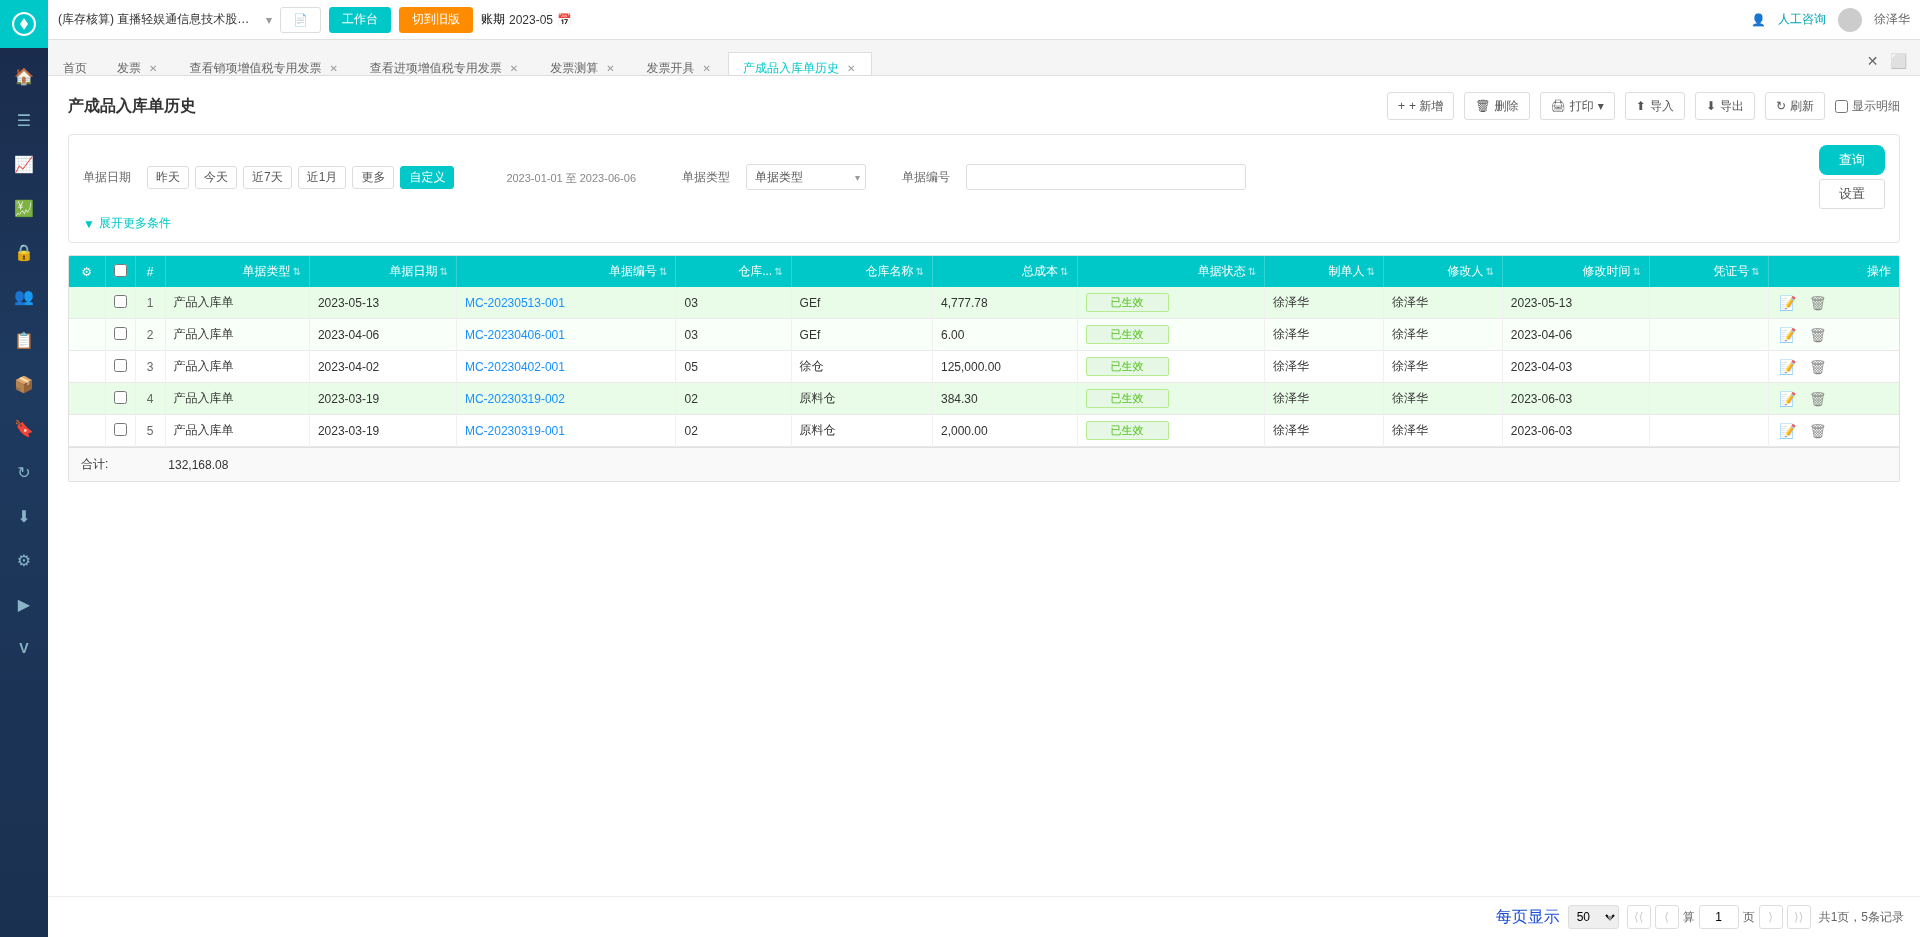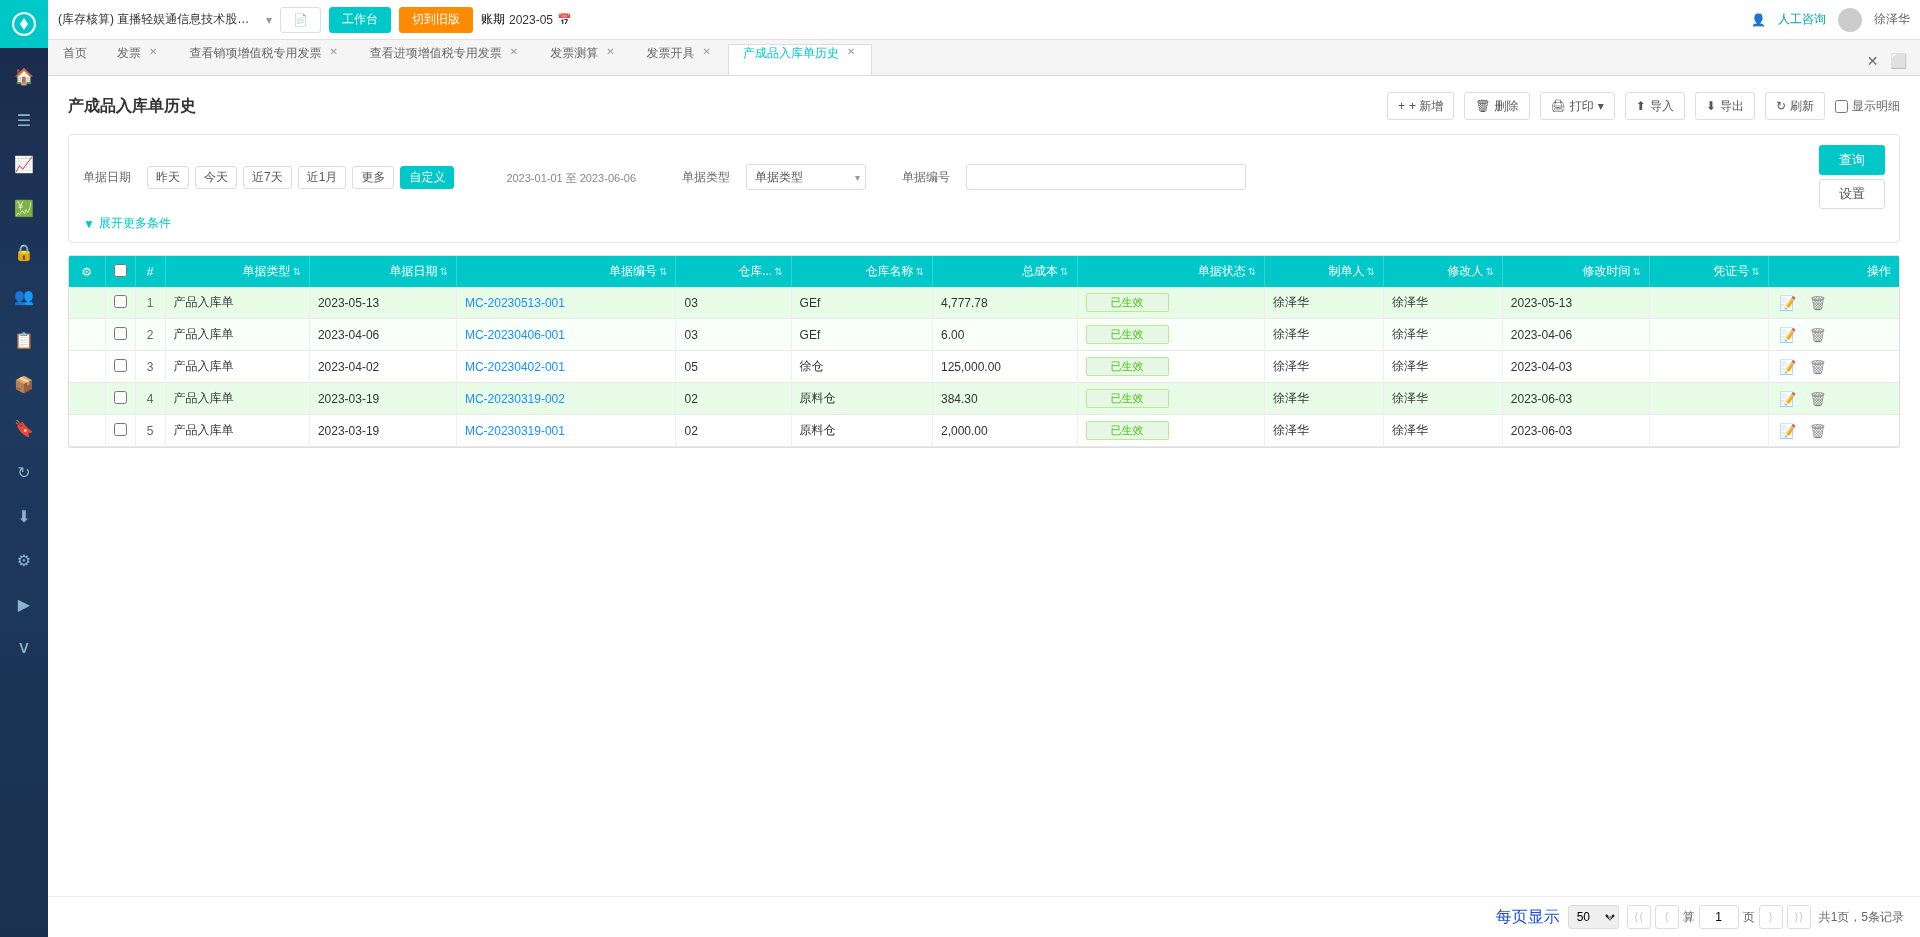"首页" .tab-item { align-items: flex-start -> center; top: 1px -> 9px }
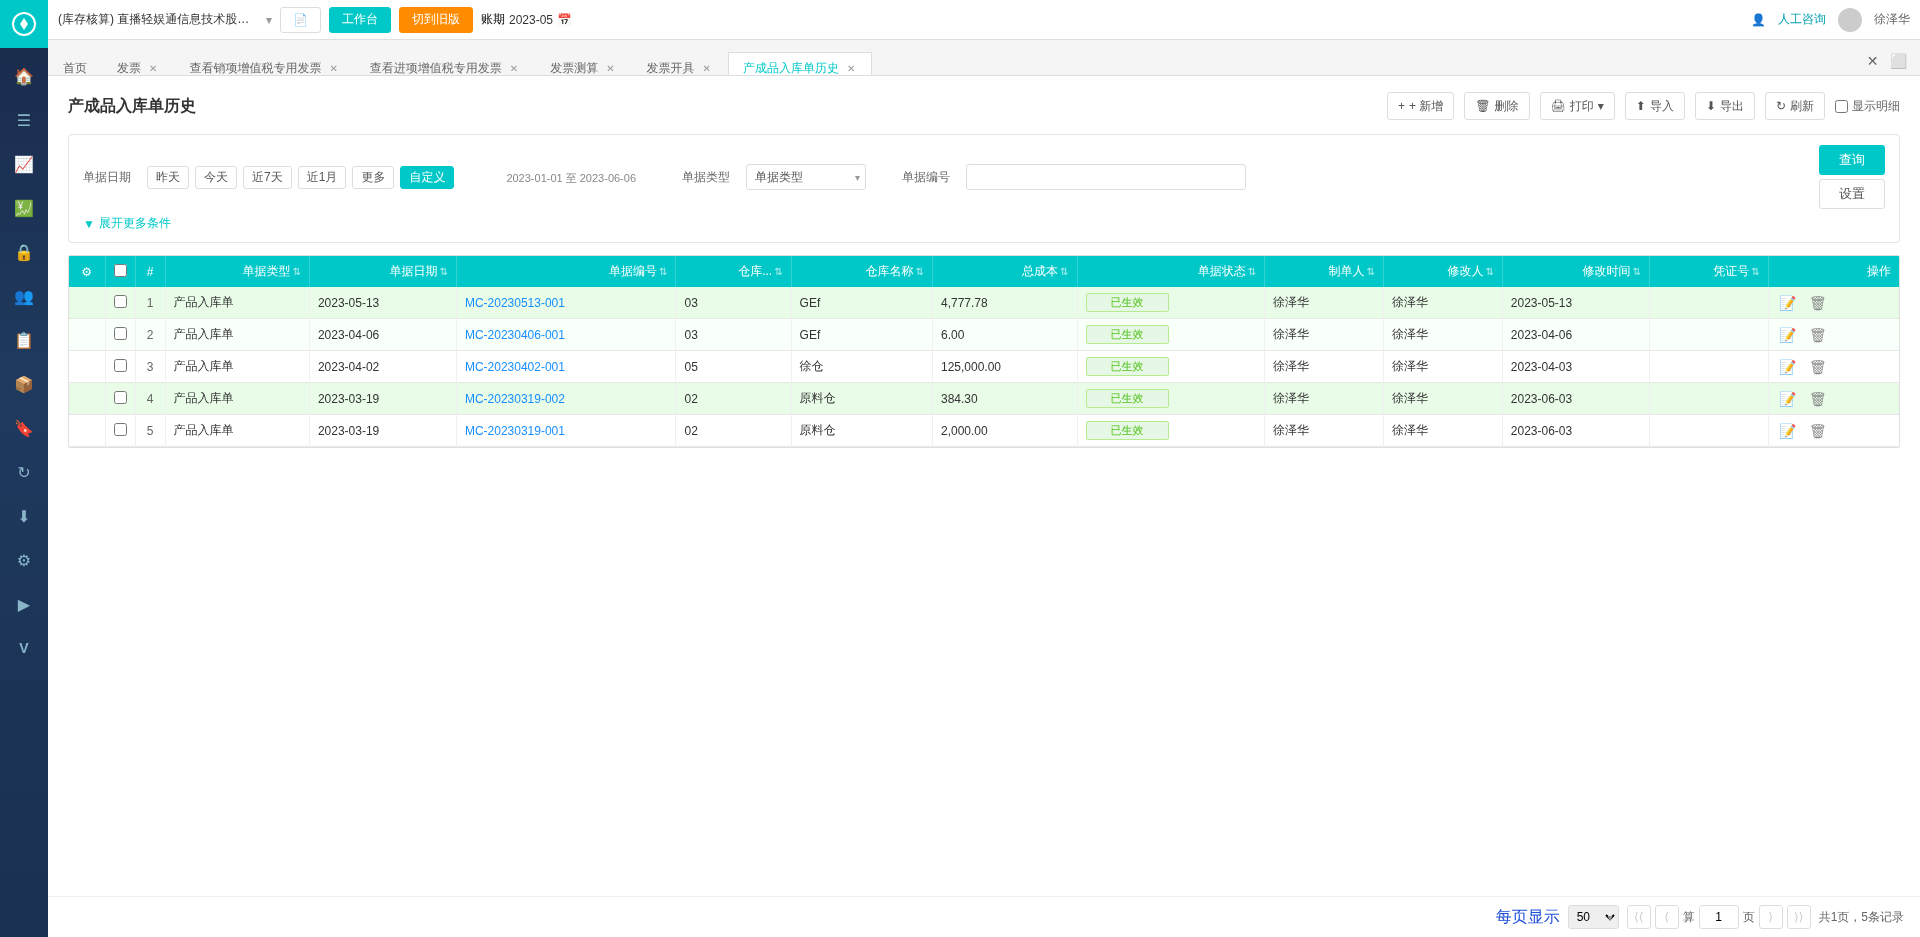"查询" .query-btn { border-radius: 3px -> 8px }
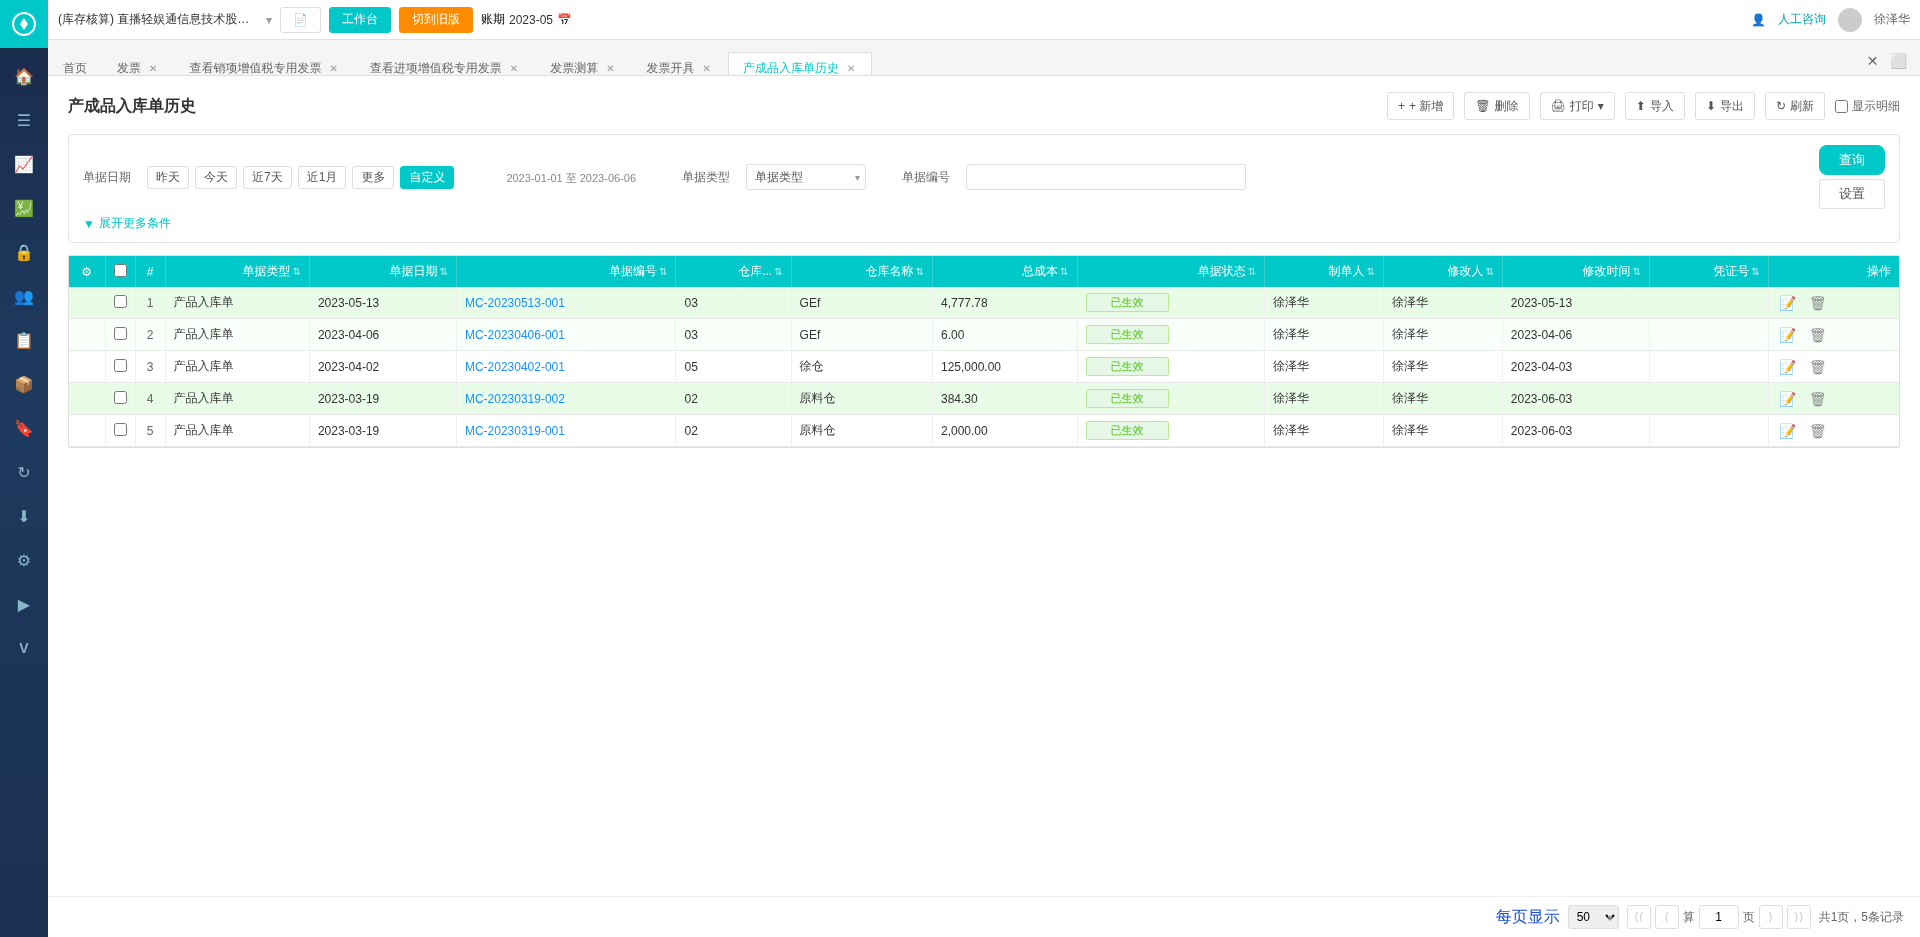"合计:" div.table-footer { html: none -> <div> <span>合计:</span> <span>132,168.08</span> </div> }
